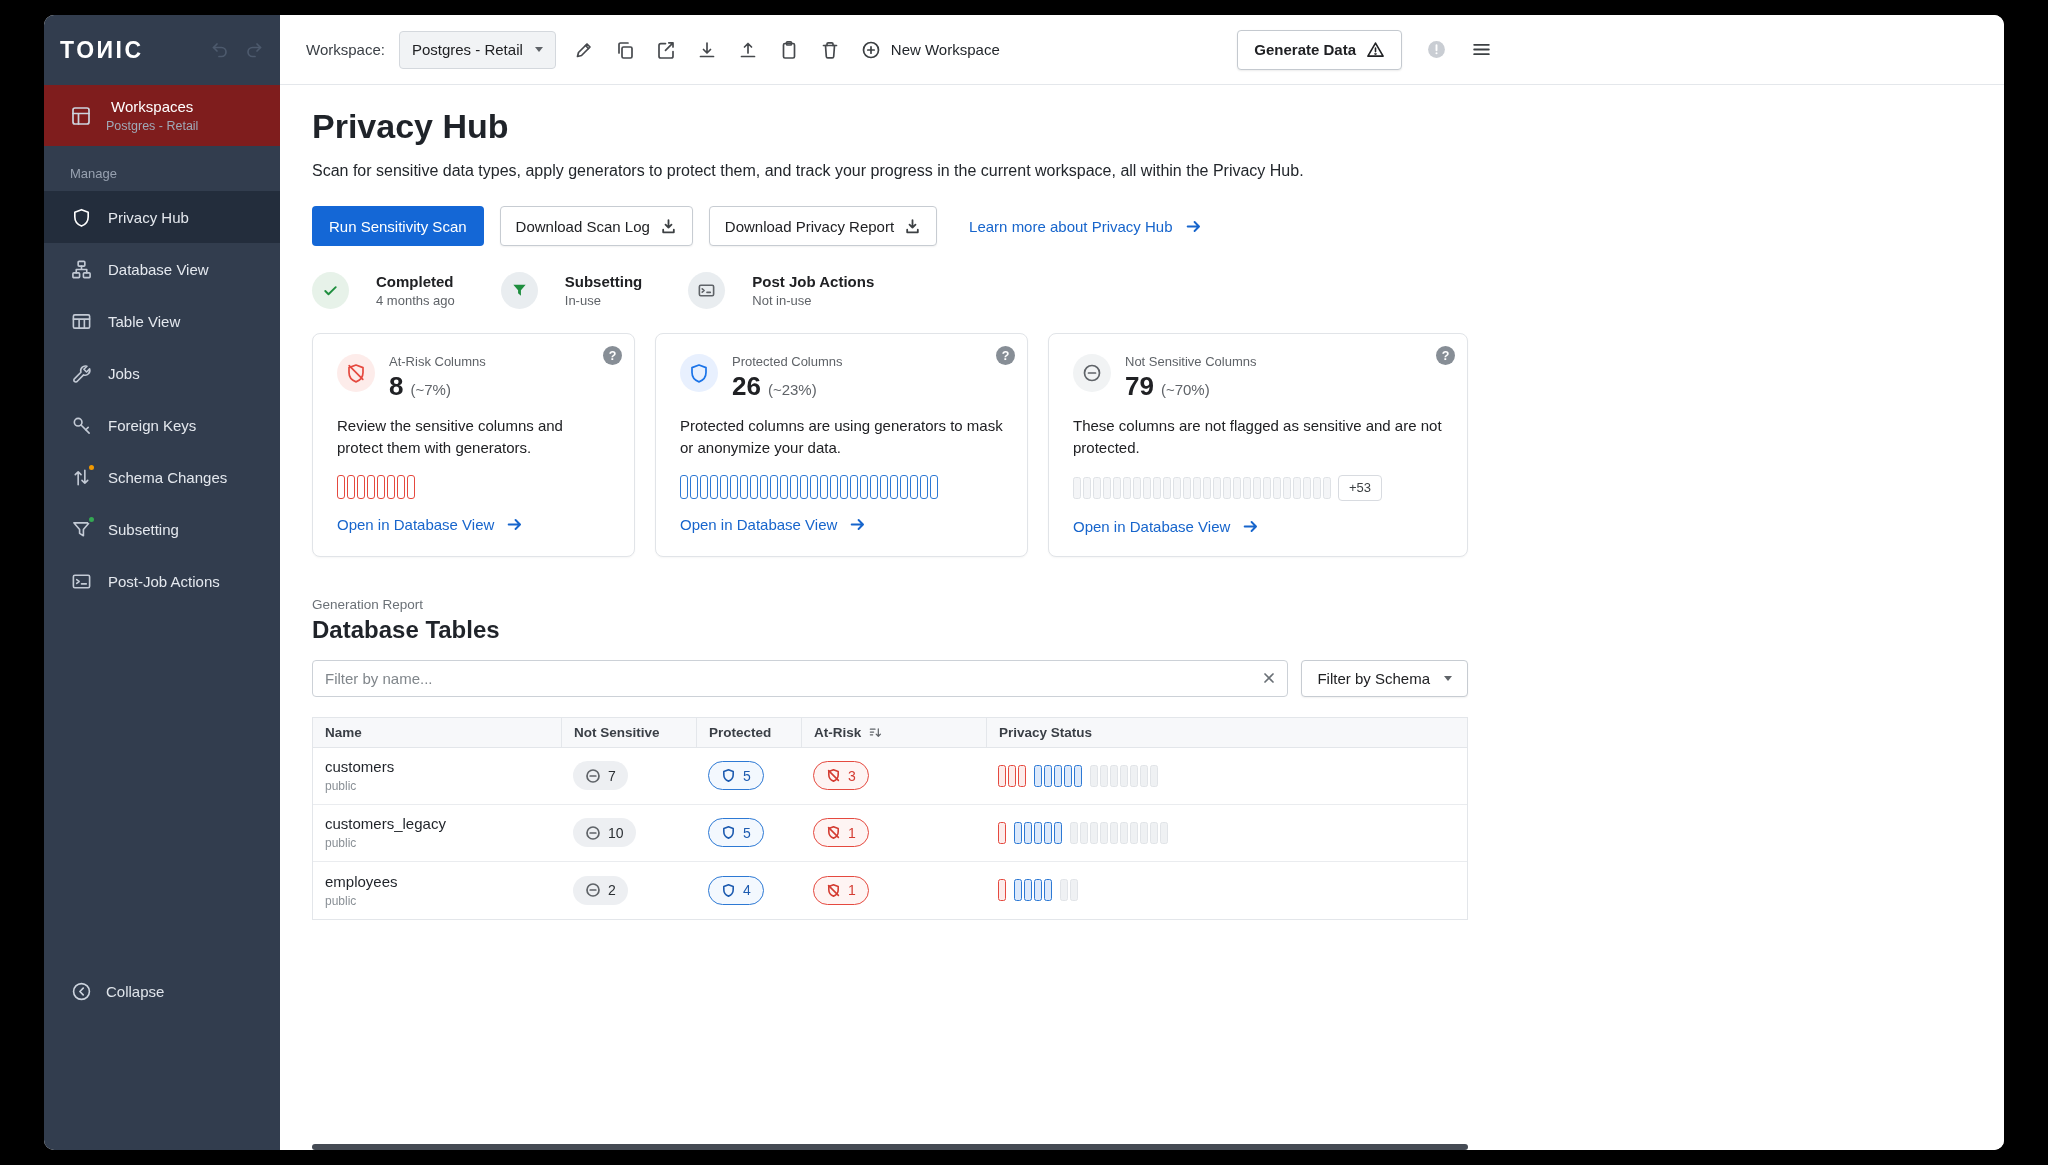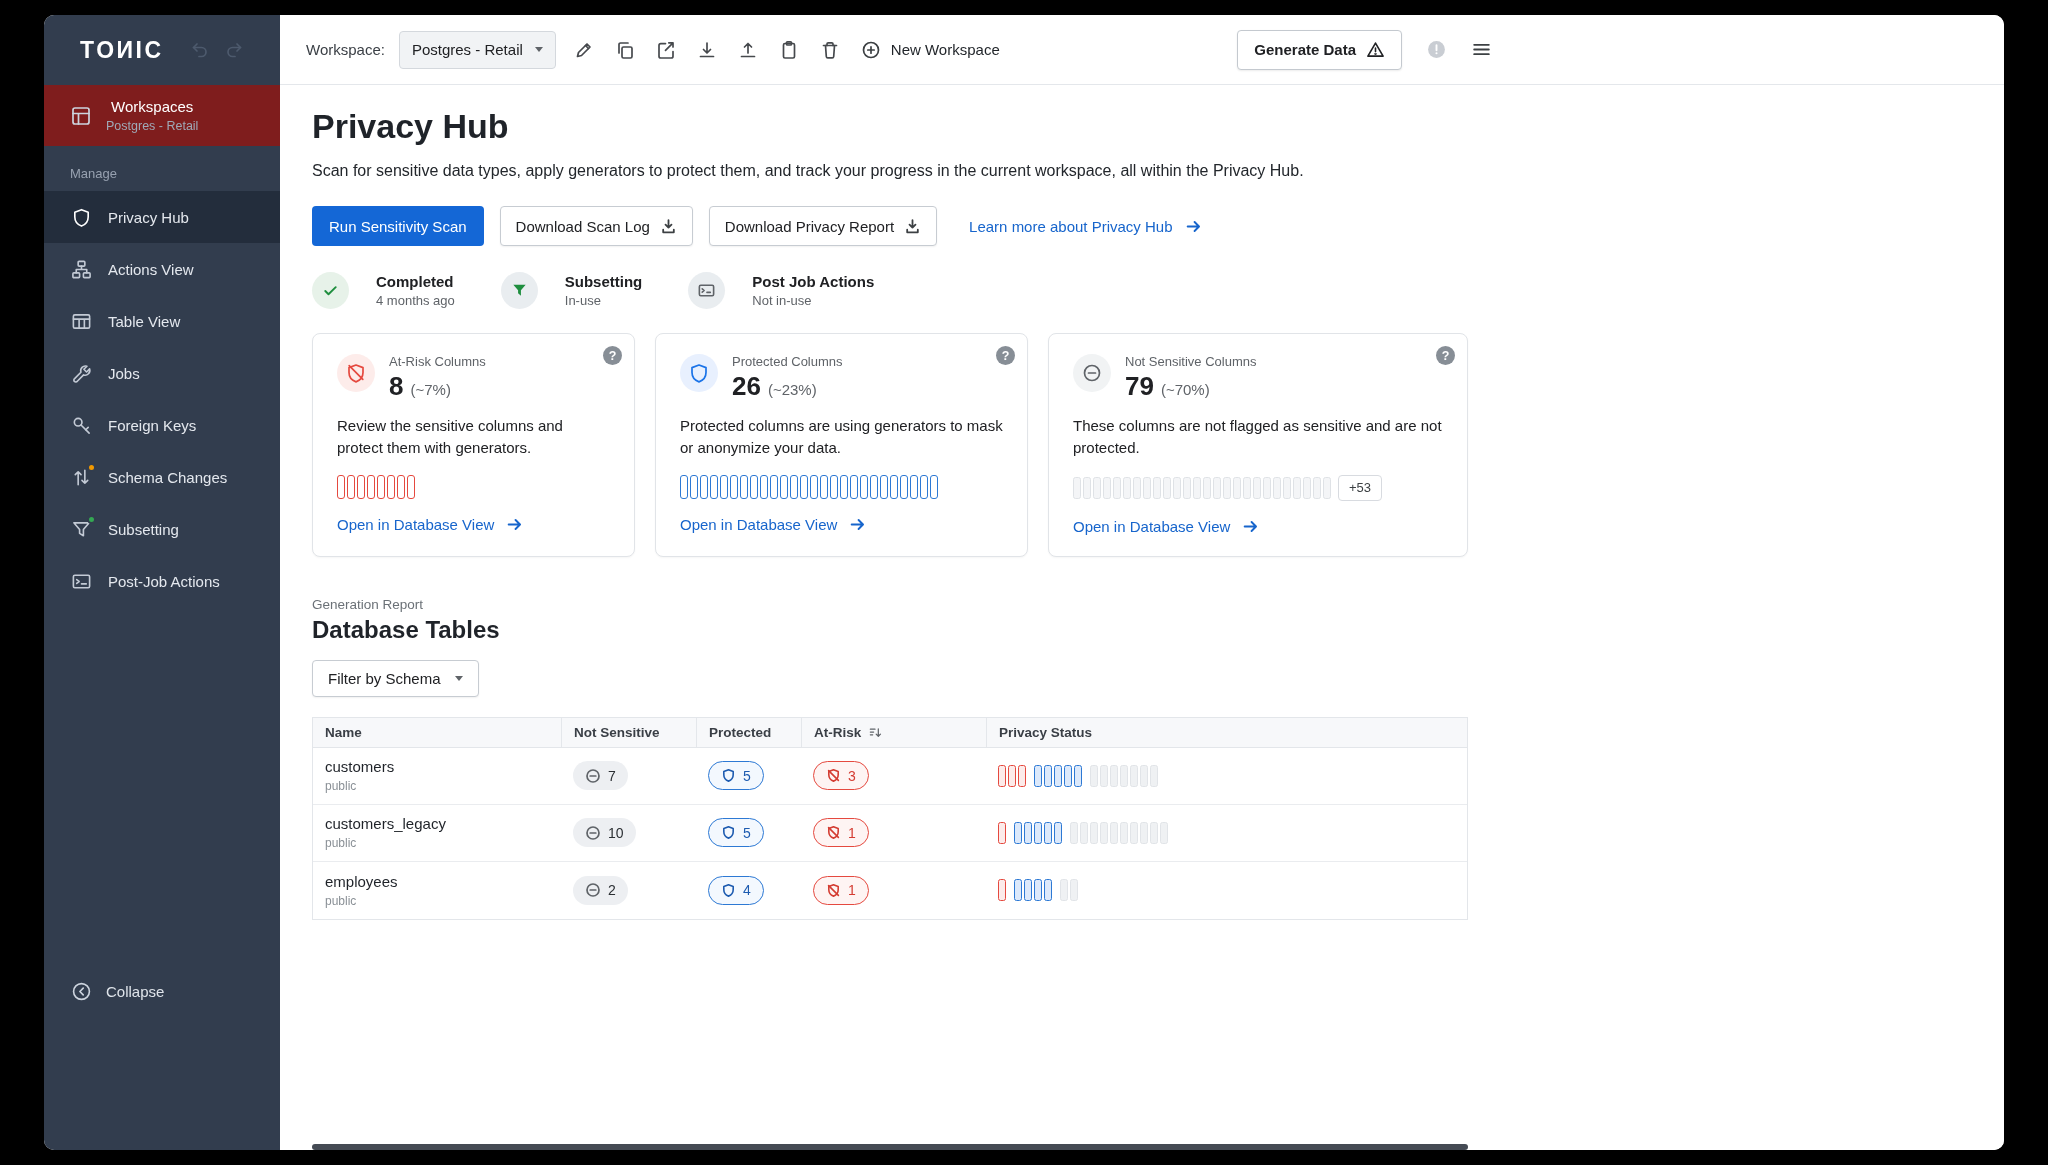"TOИIC" .logo-row { padding: 0 36px -> 0 16px }
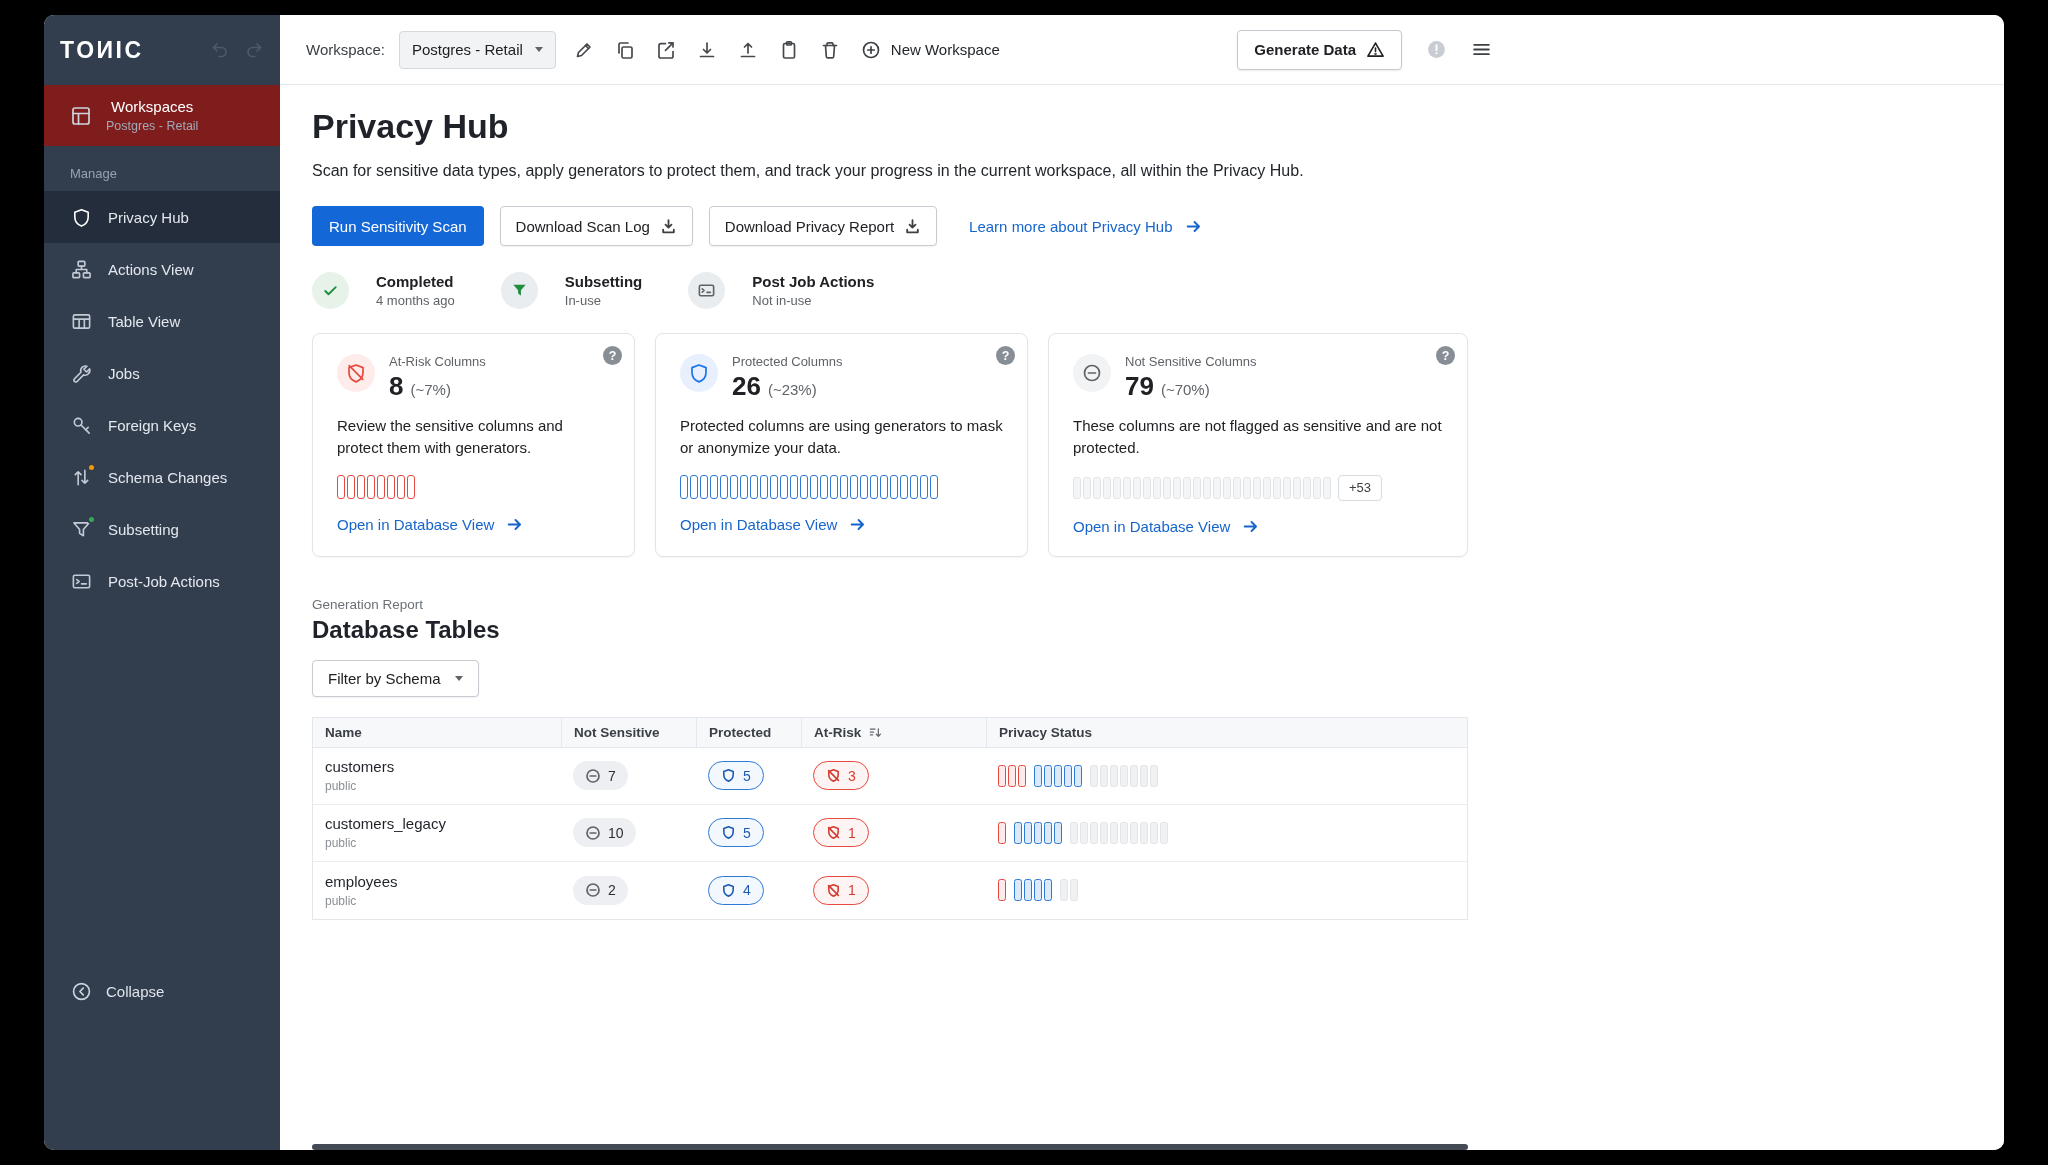"Actions View" span { text: Actions -> Database }
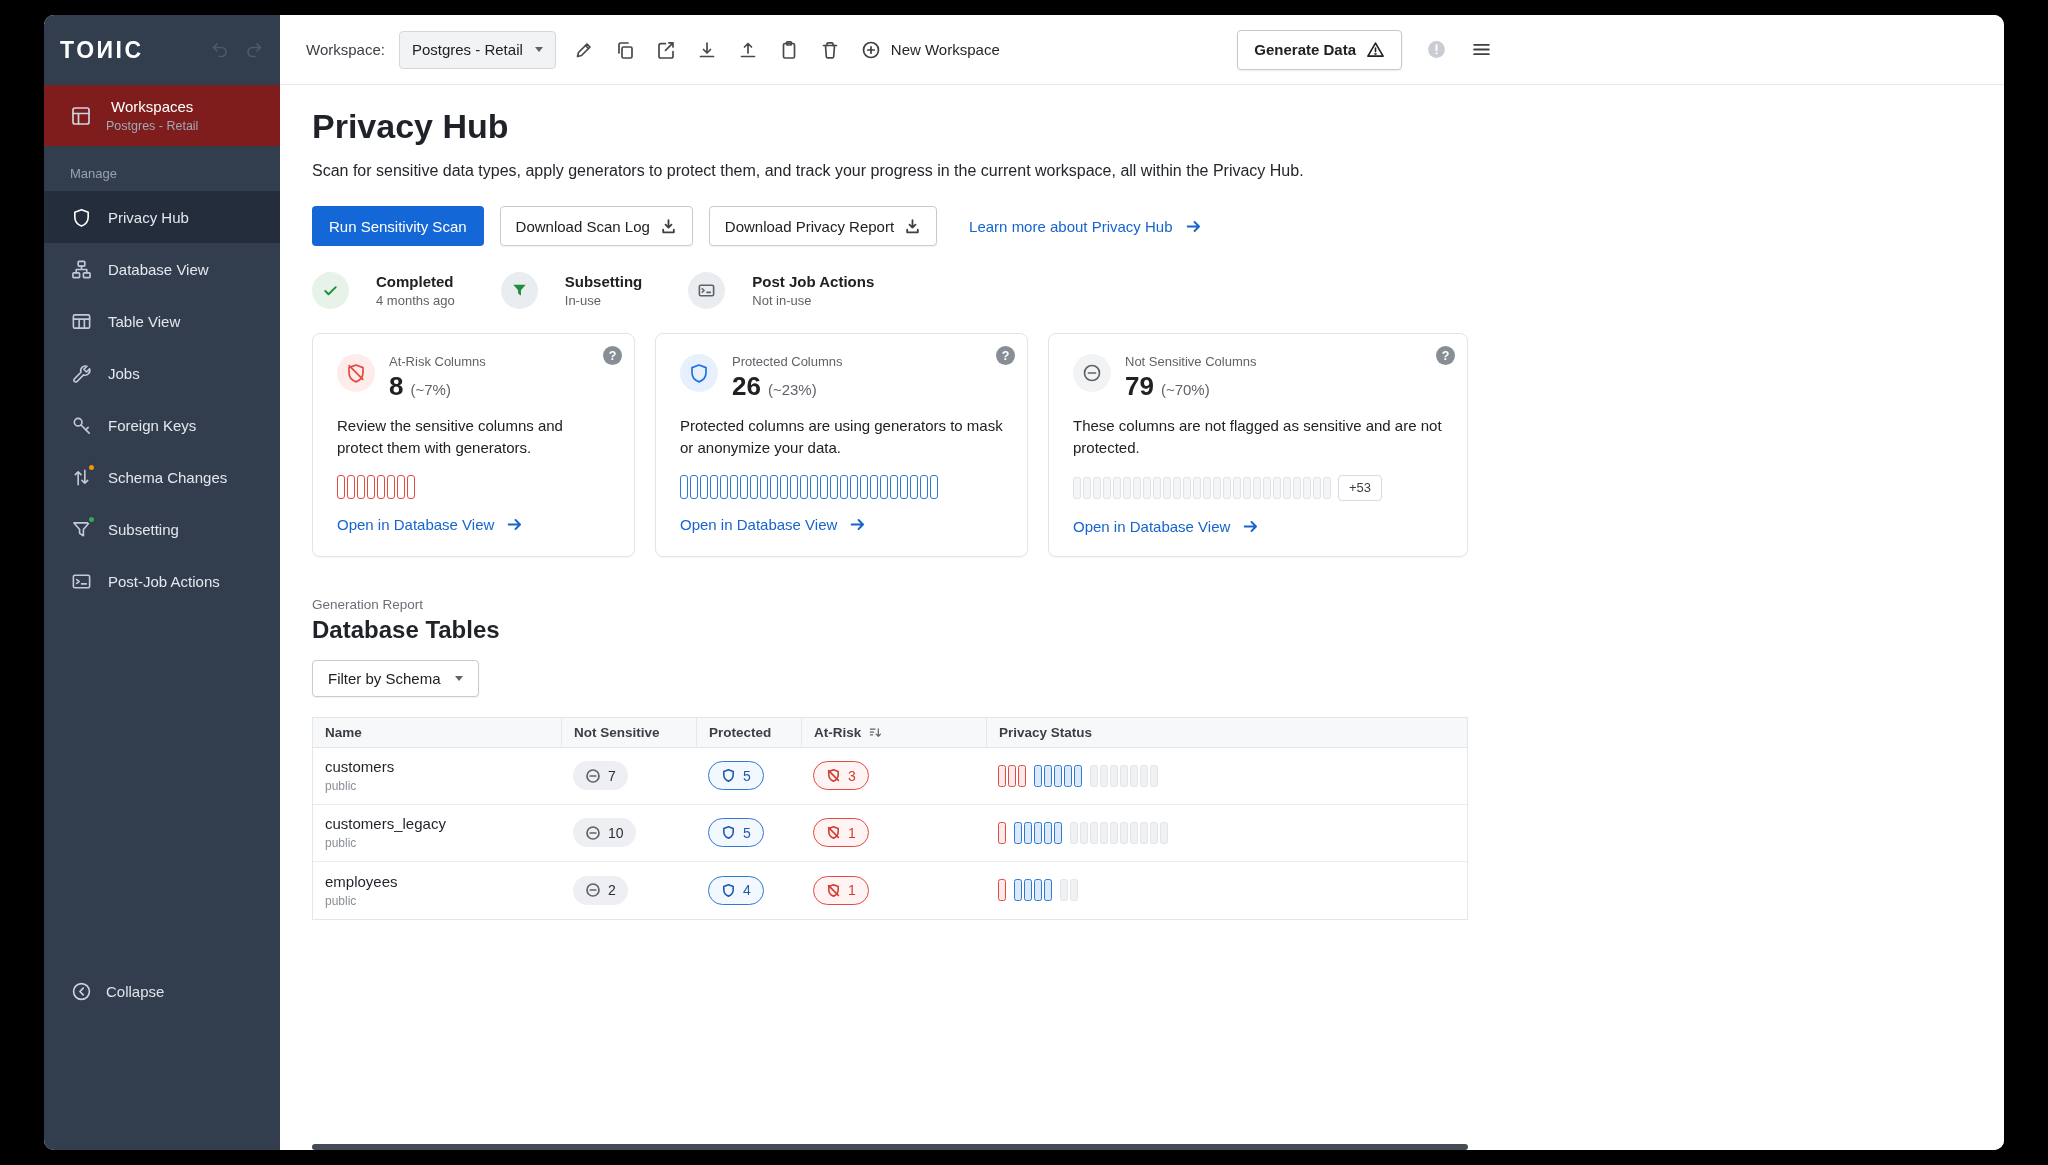"Filter by name..." div.filter-input-wrap { html: none -> <div> <input> <button> <svg> <path></path> </svg> </button> </div> }
